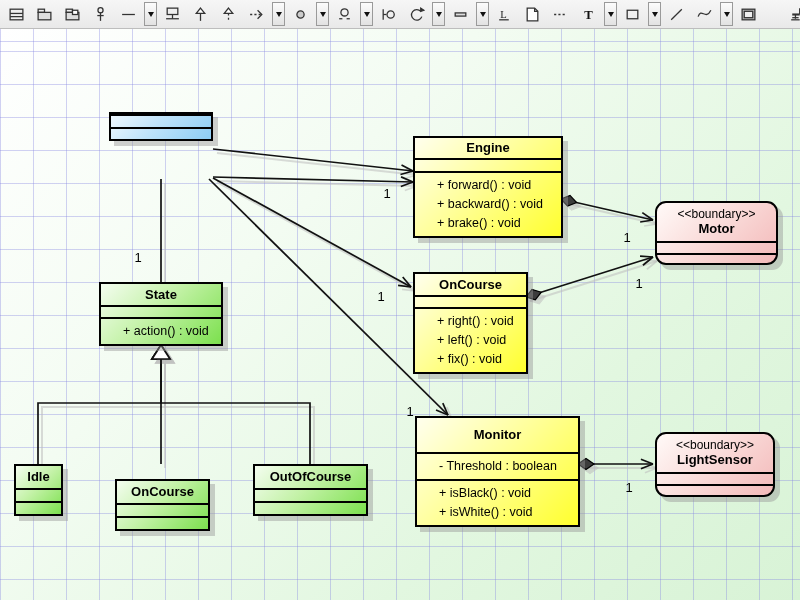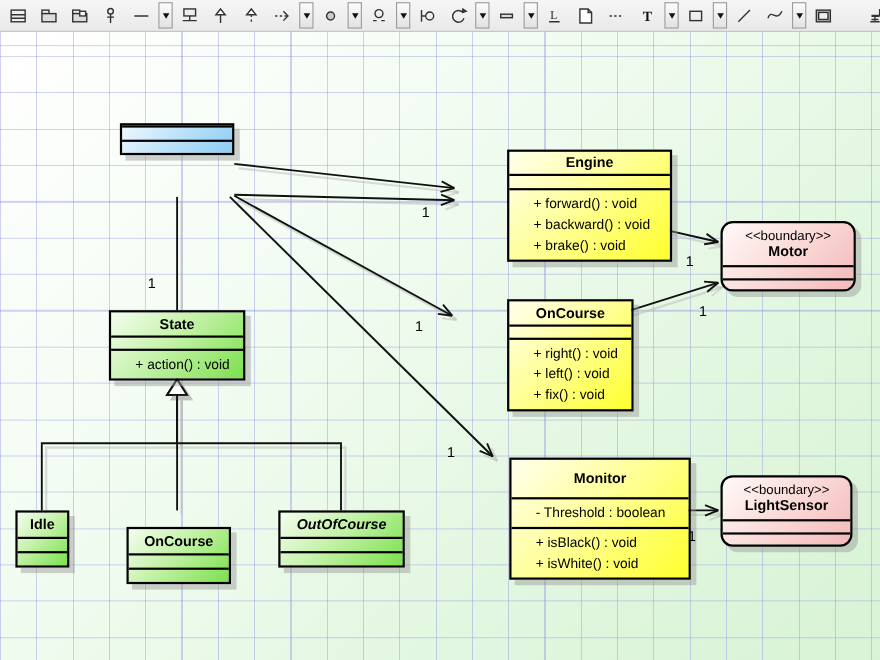"Engine" .c-yellow { margin-left: 48px -> none }
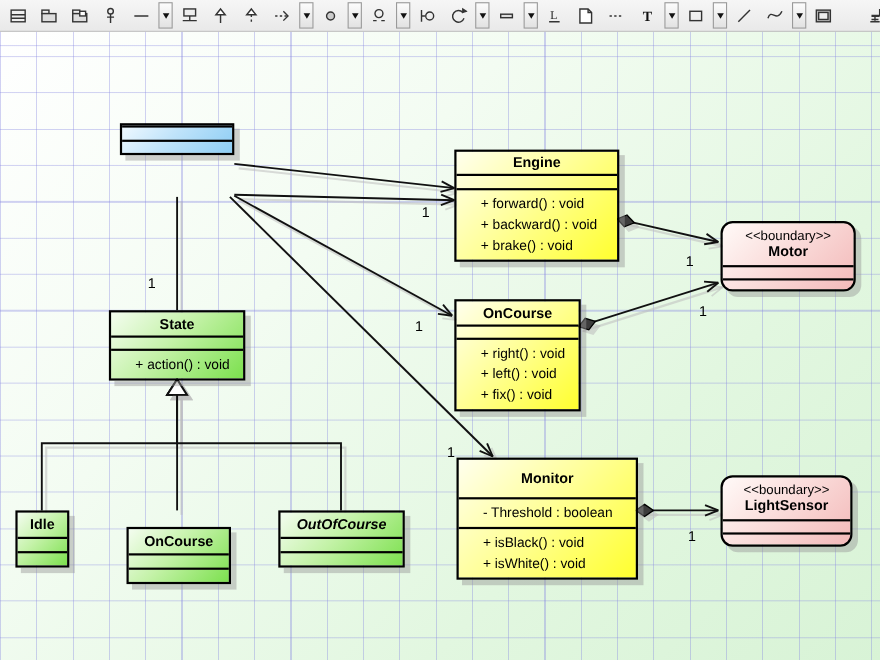"OutOfCourse" div.head { font-style: italic -> none }
